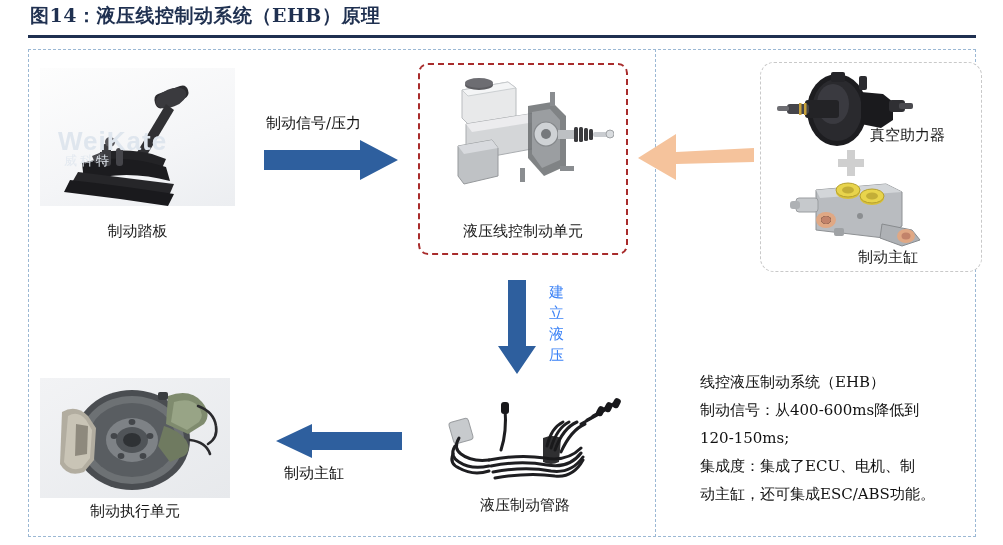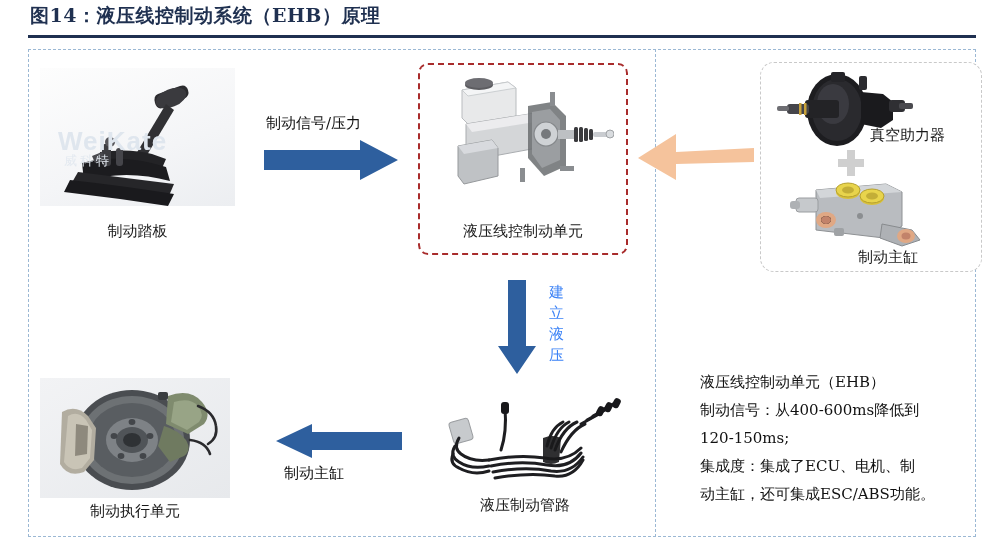"液压线控制动单元（EHB）" div.ln { text: 液压线控制动单元 -> 线控液压制动系统 }
